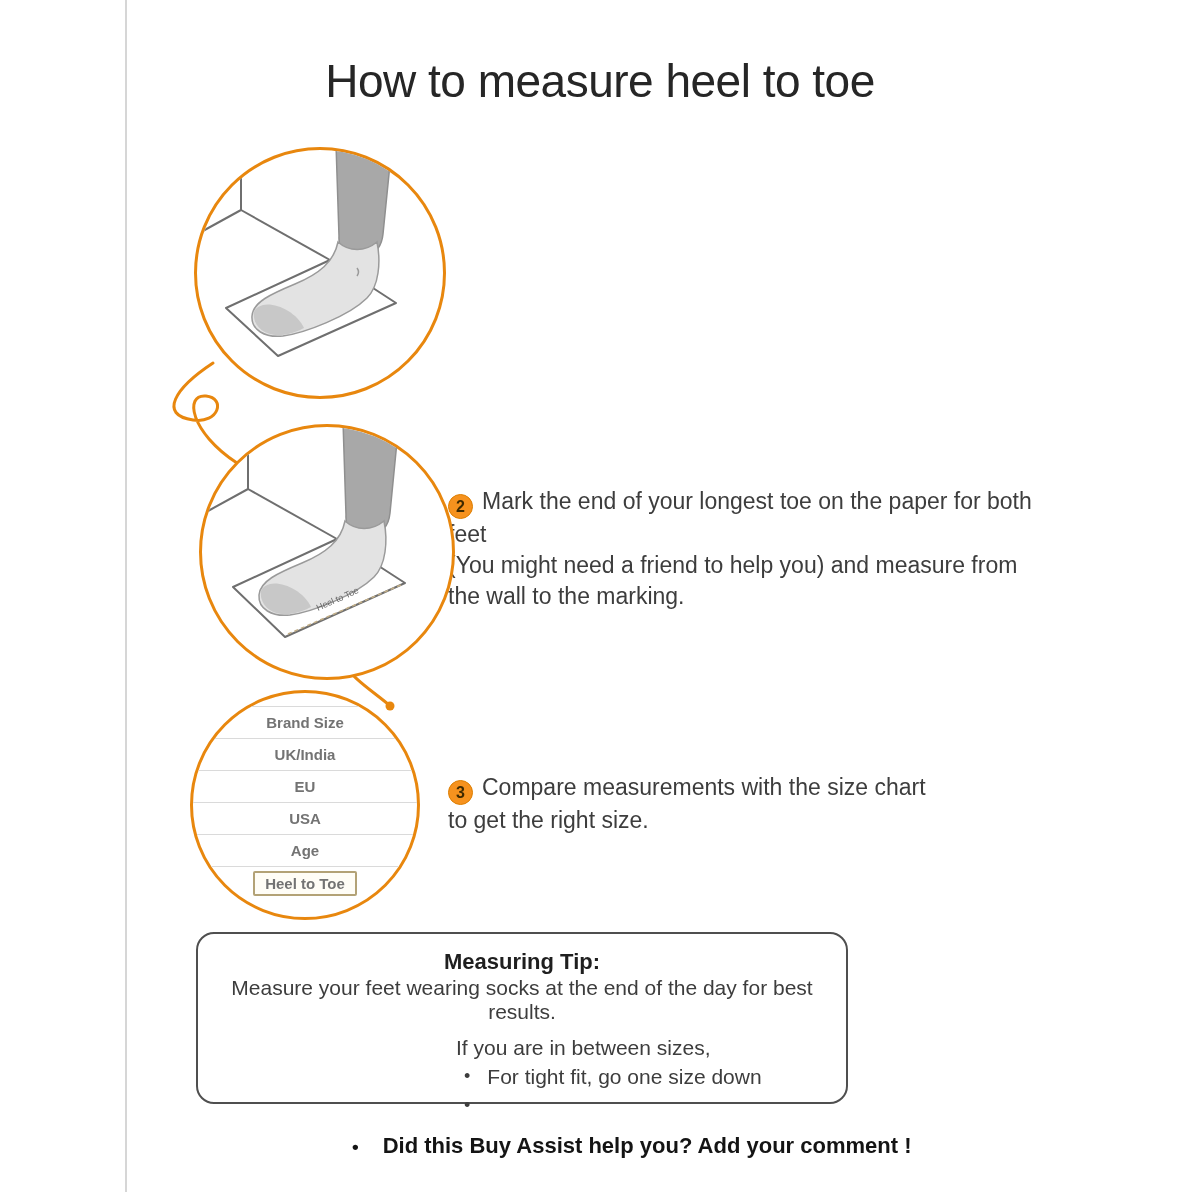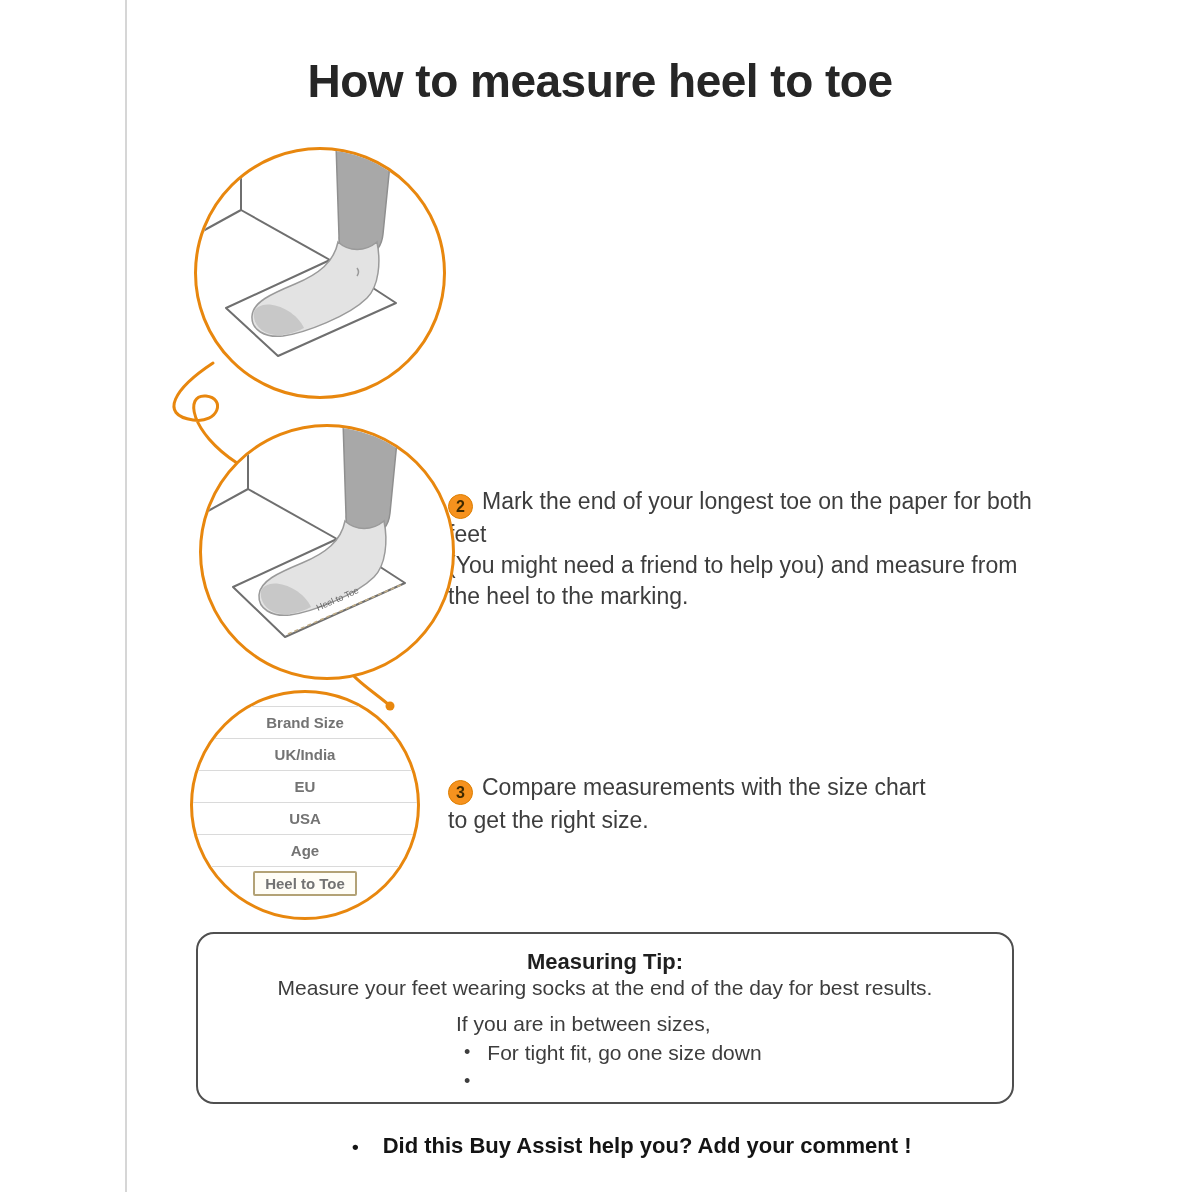"How to measure heel to" #page-title { font-weight: 700 -> 400 }
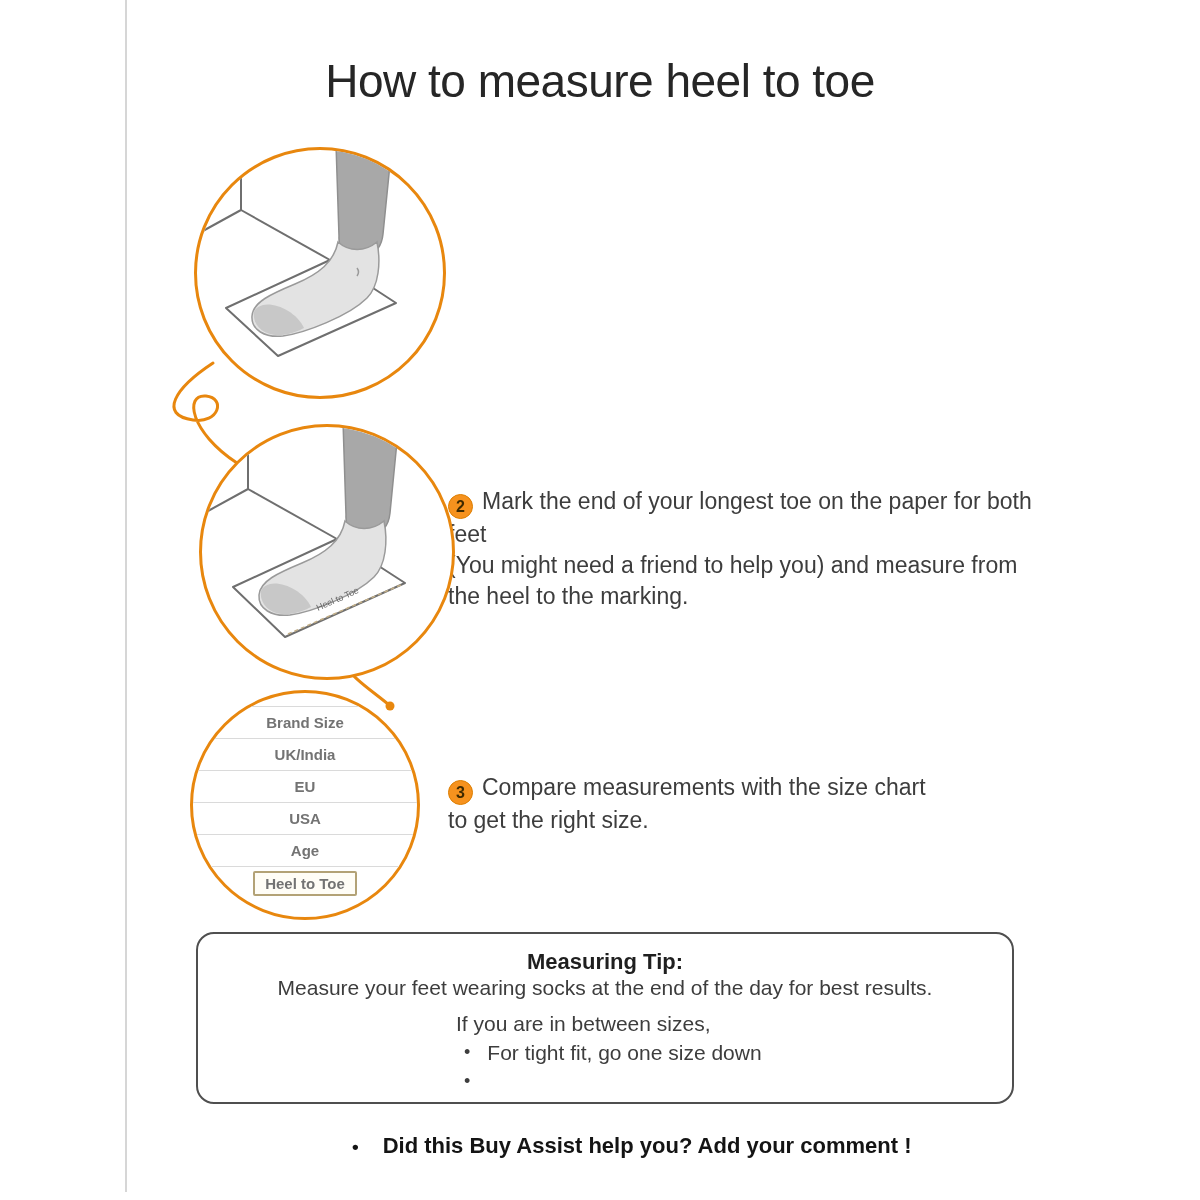"the heel to the marking." div { text: heel -> wall }
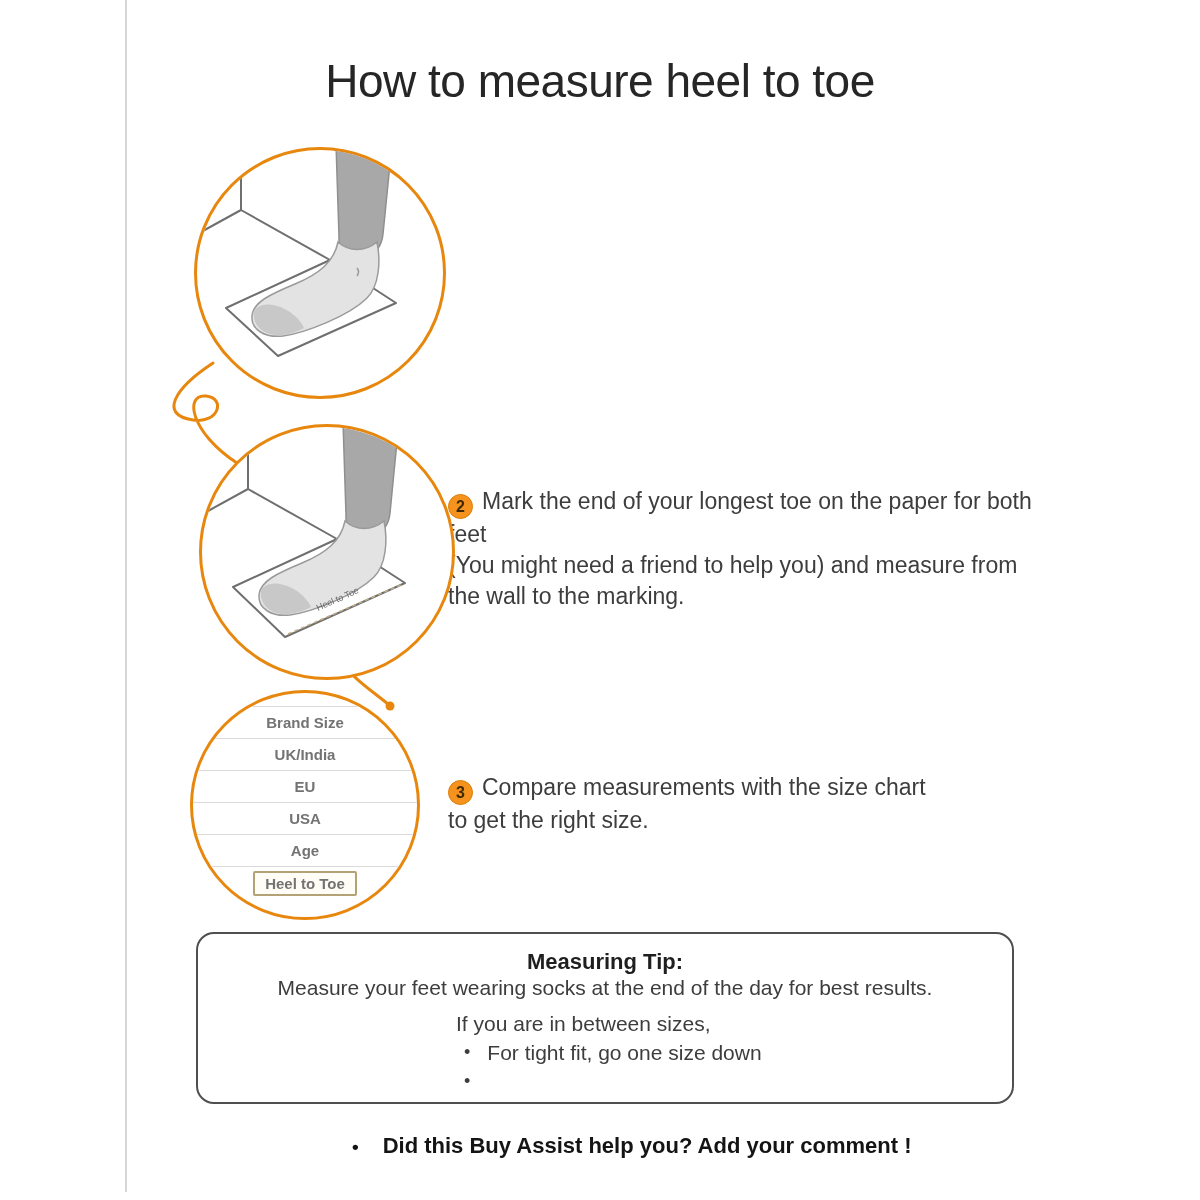"Measuring Tip:" #tip-box { width: 818px -> 652px }
